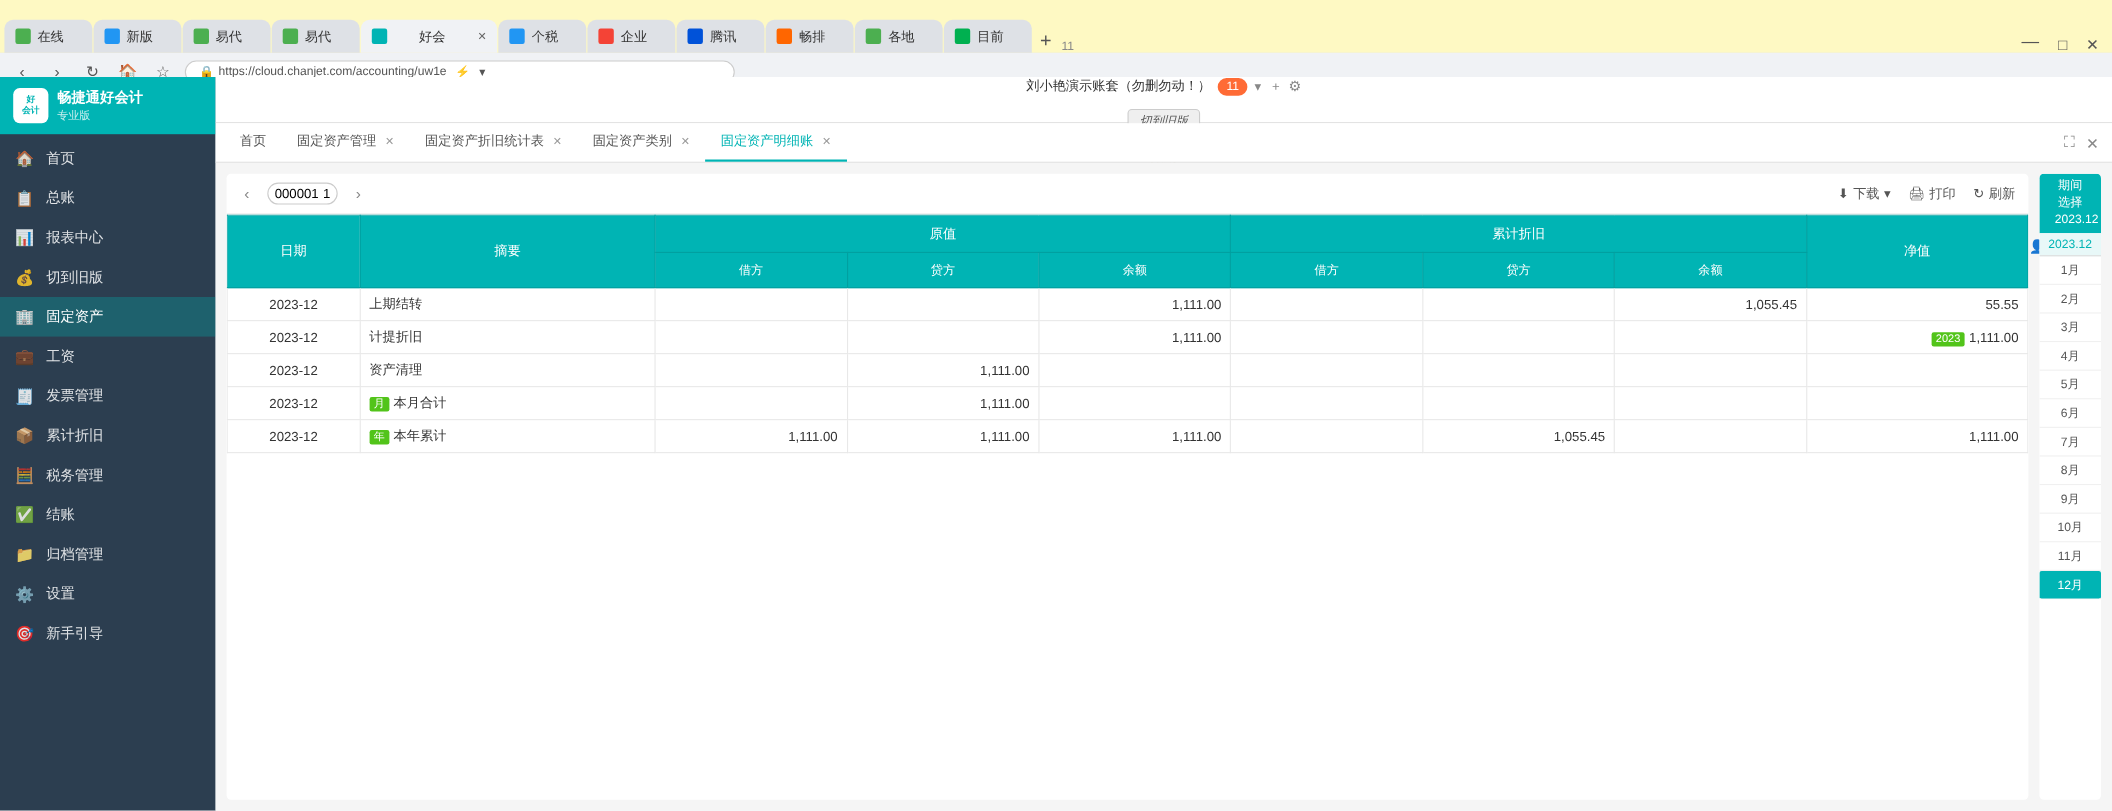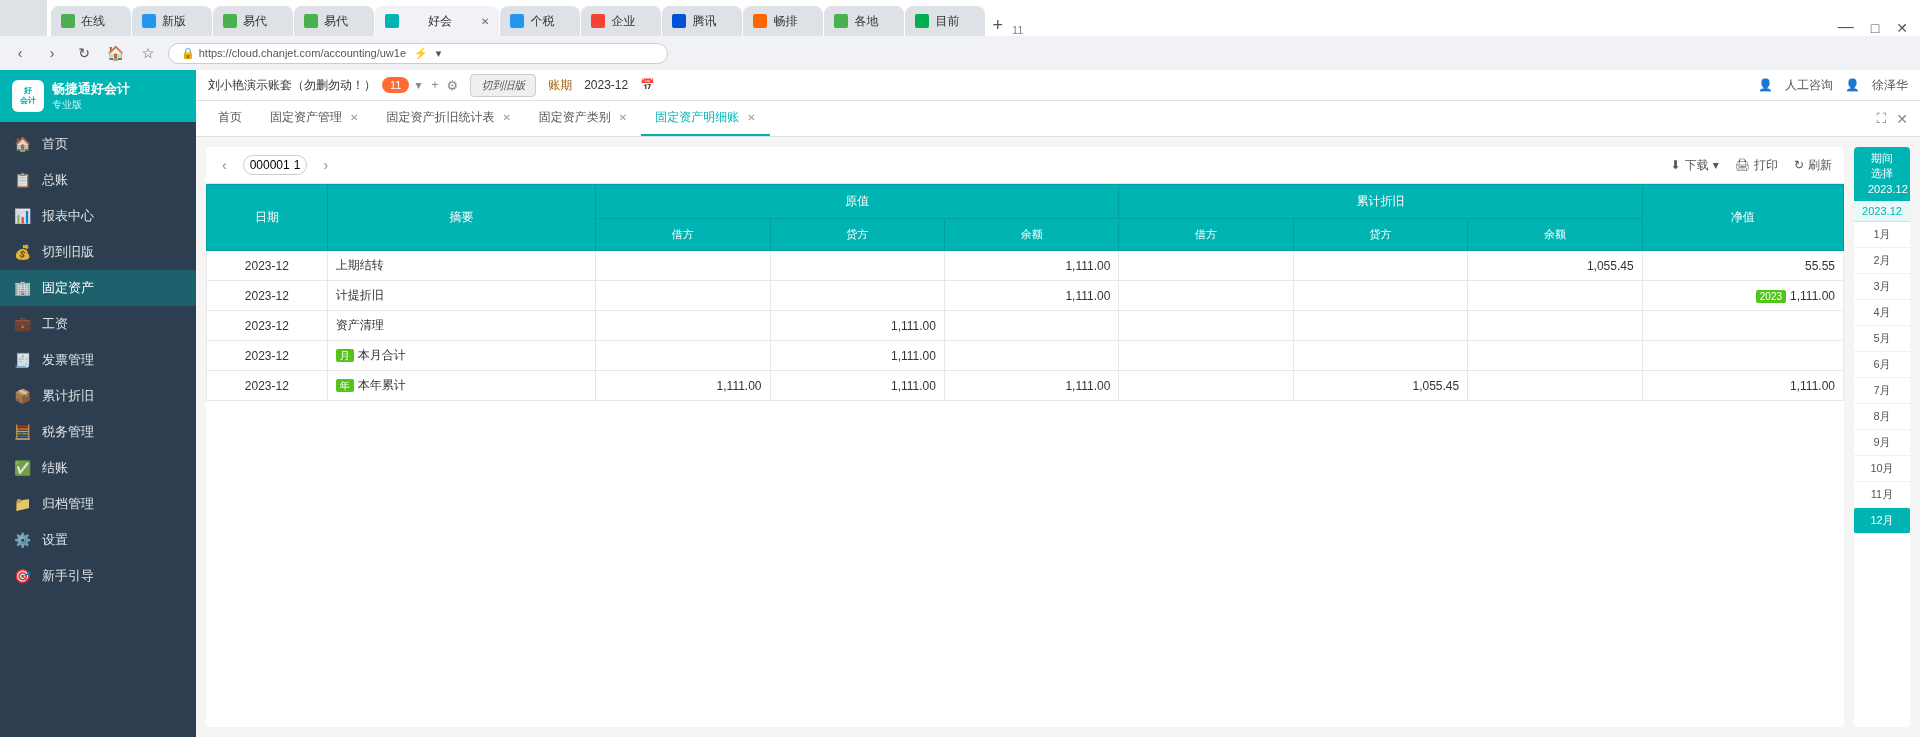"在线" .tab-bar { background: #ffffff -> #fef9c3; height: 36px -> 48px; margin-left: 47px -> none }
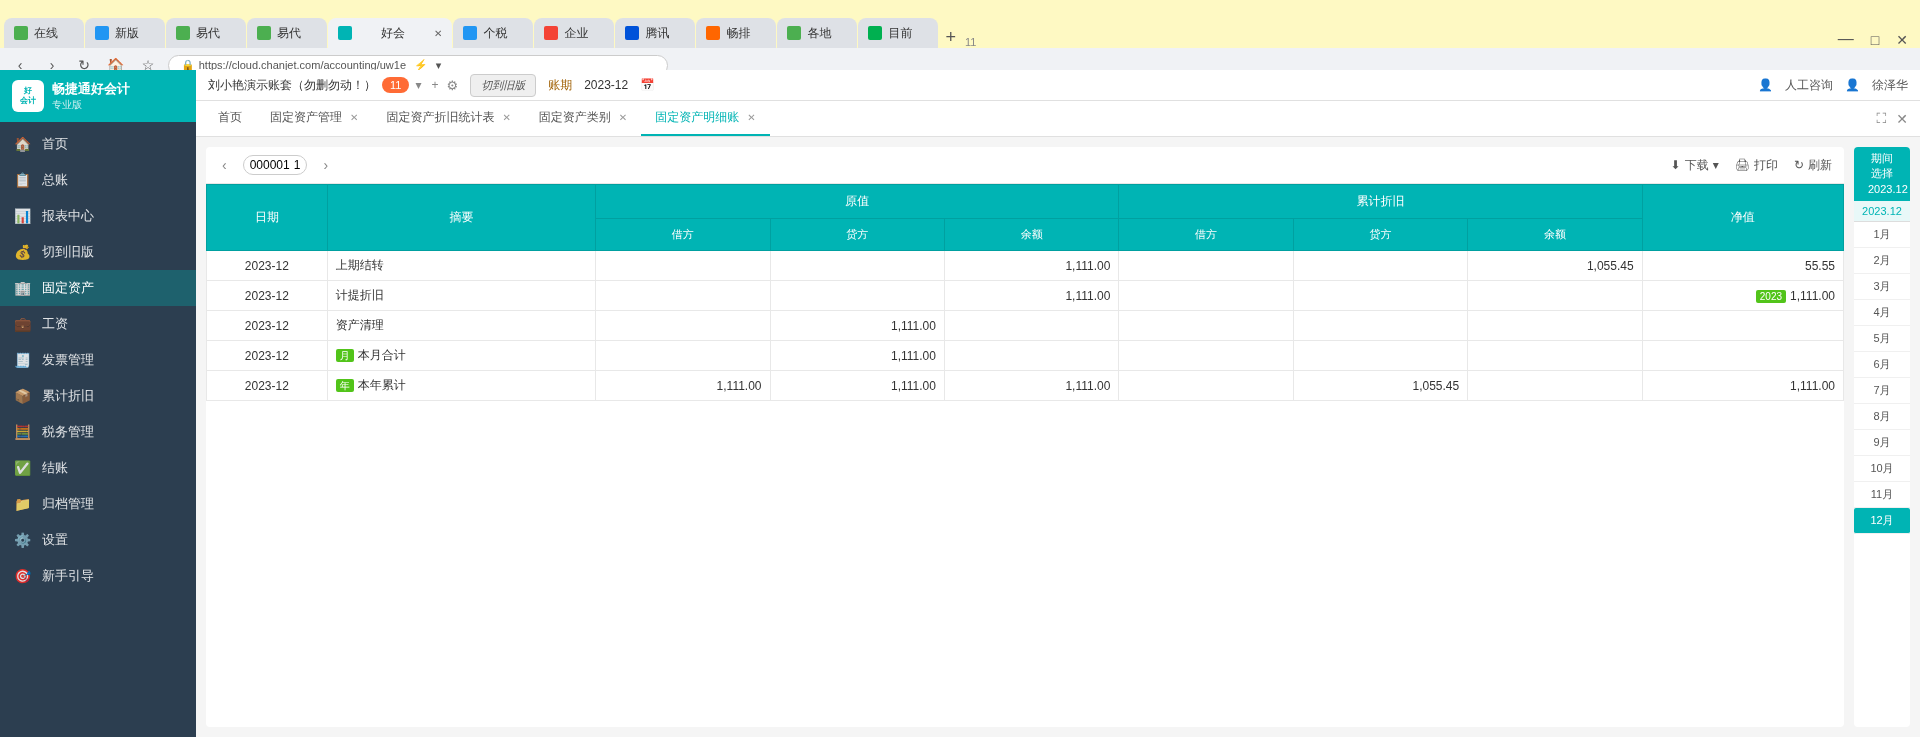"刘小艳演示账套（勿删勿动！）" .top-bar { flex-direction: none -> column; height: 31px -> 42px }
